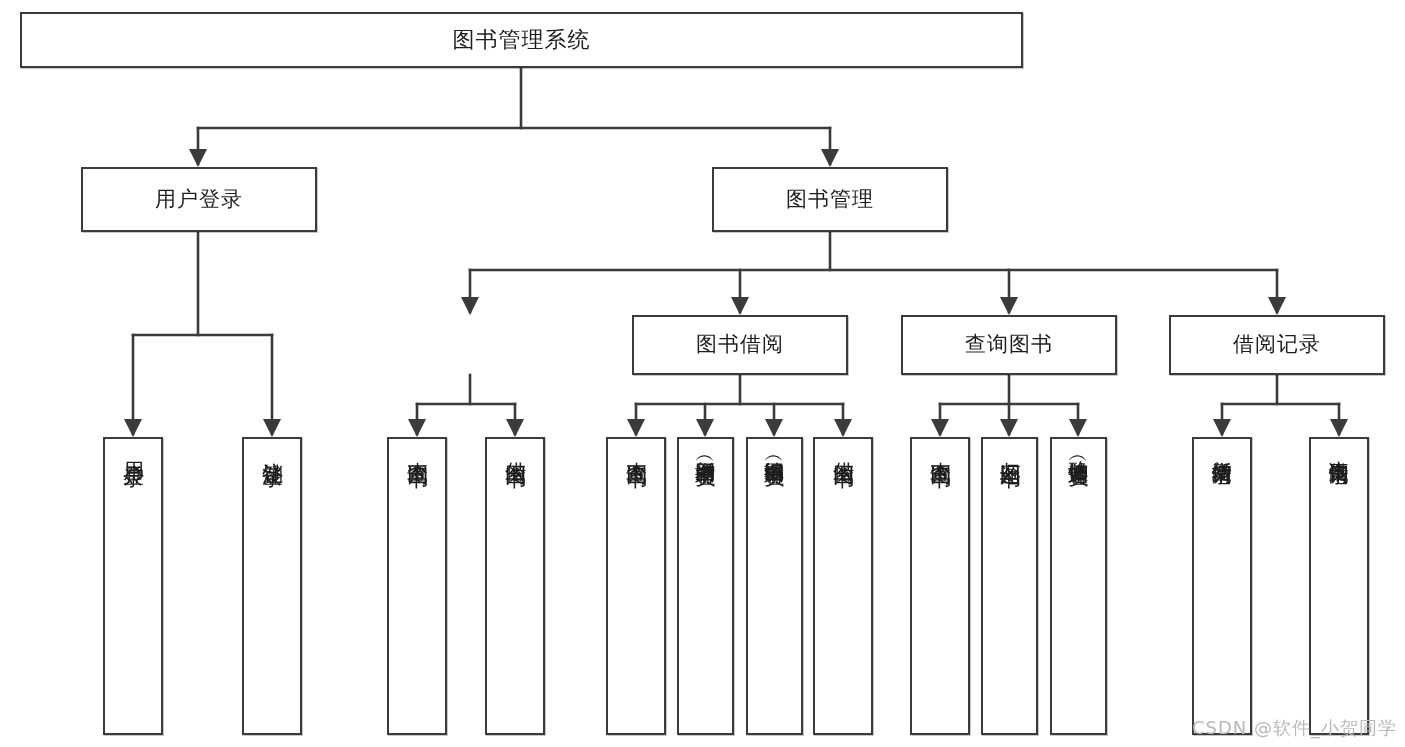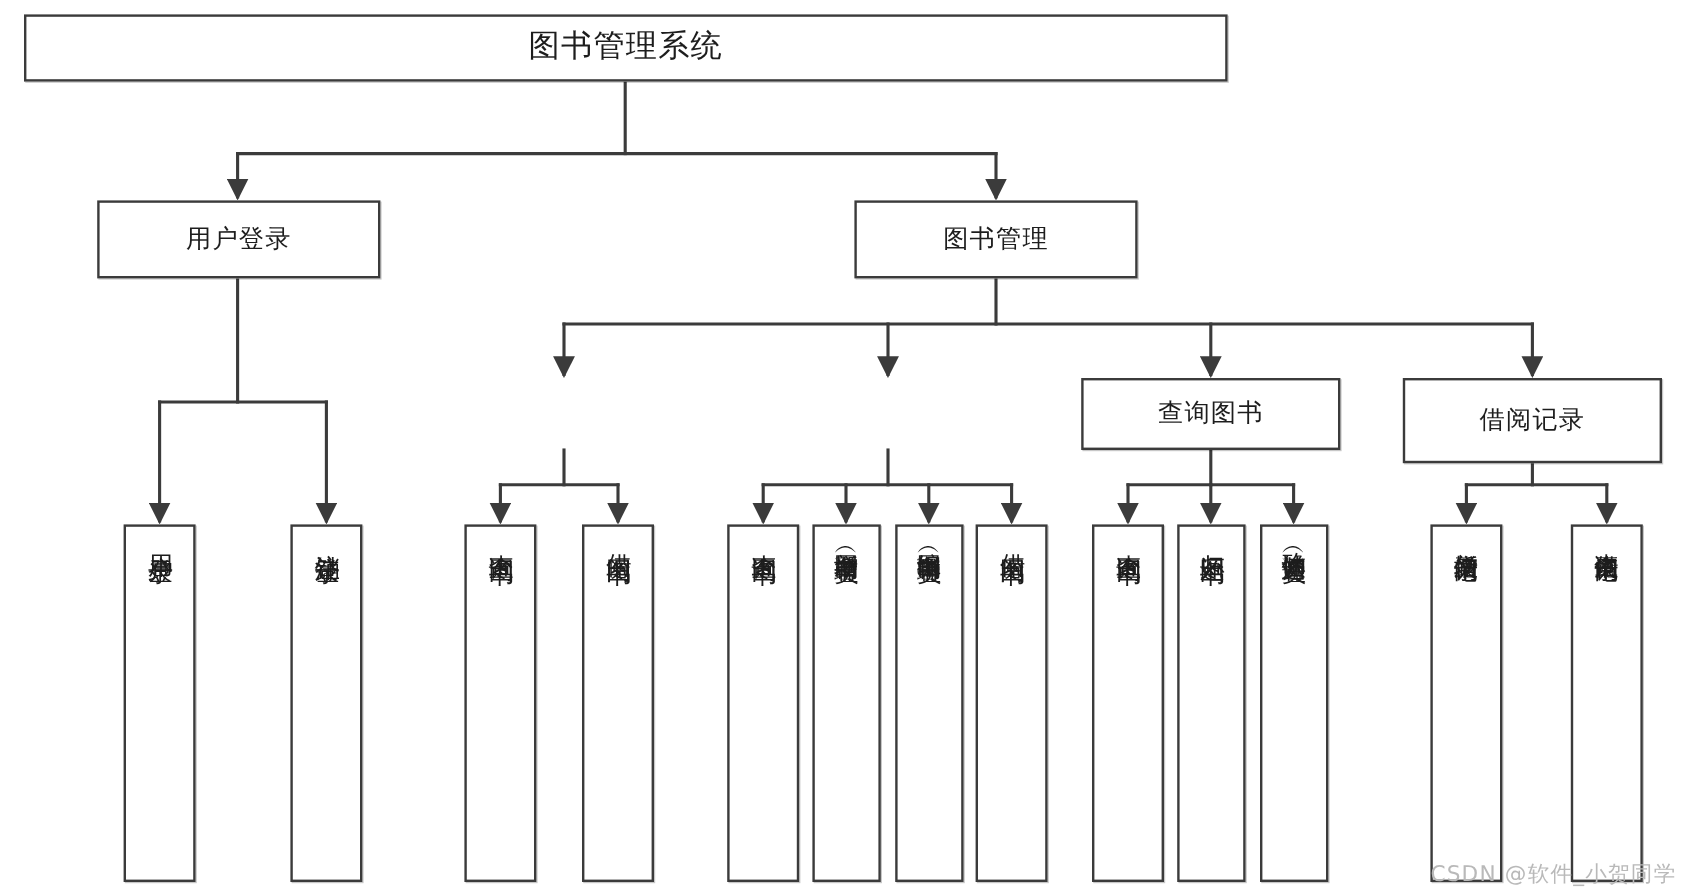"图书管理系统" .node-root .node-h { font-size: 26px -> 22px }
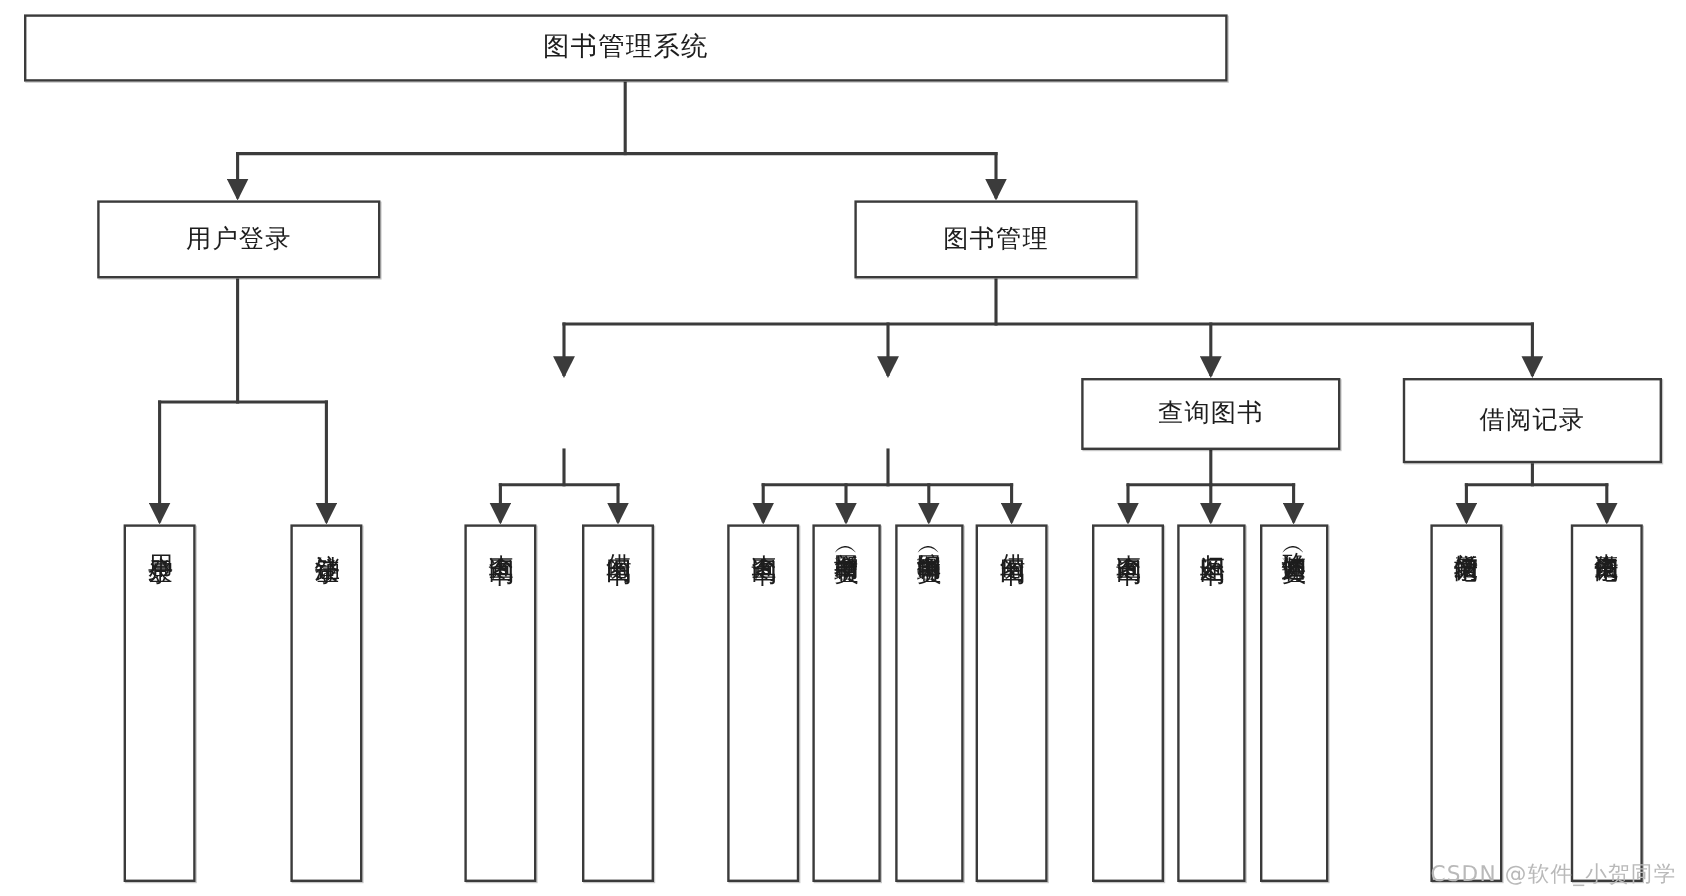"图书借阅" div.node { html: none -> <div> <span>图书借阅</span> </div> }
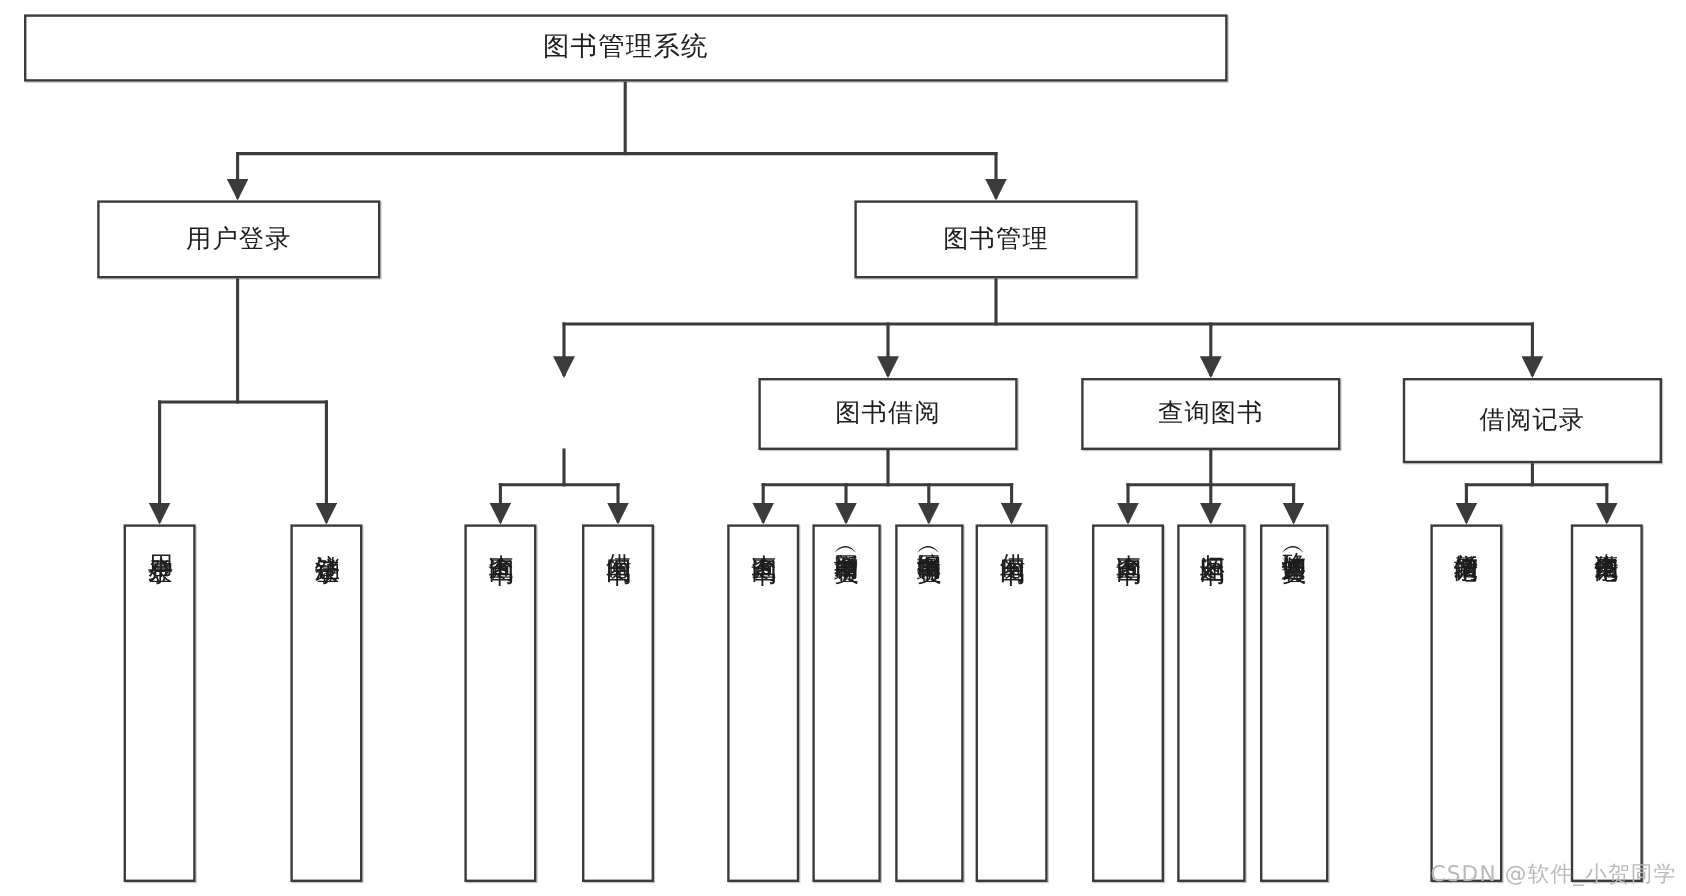"借阅记录" div.node { height: 71px -> 60px }
